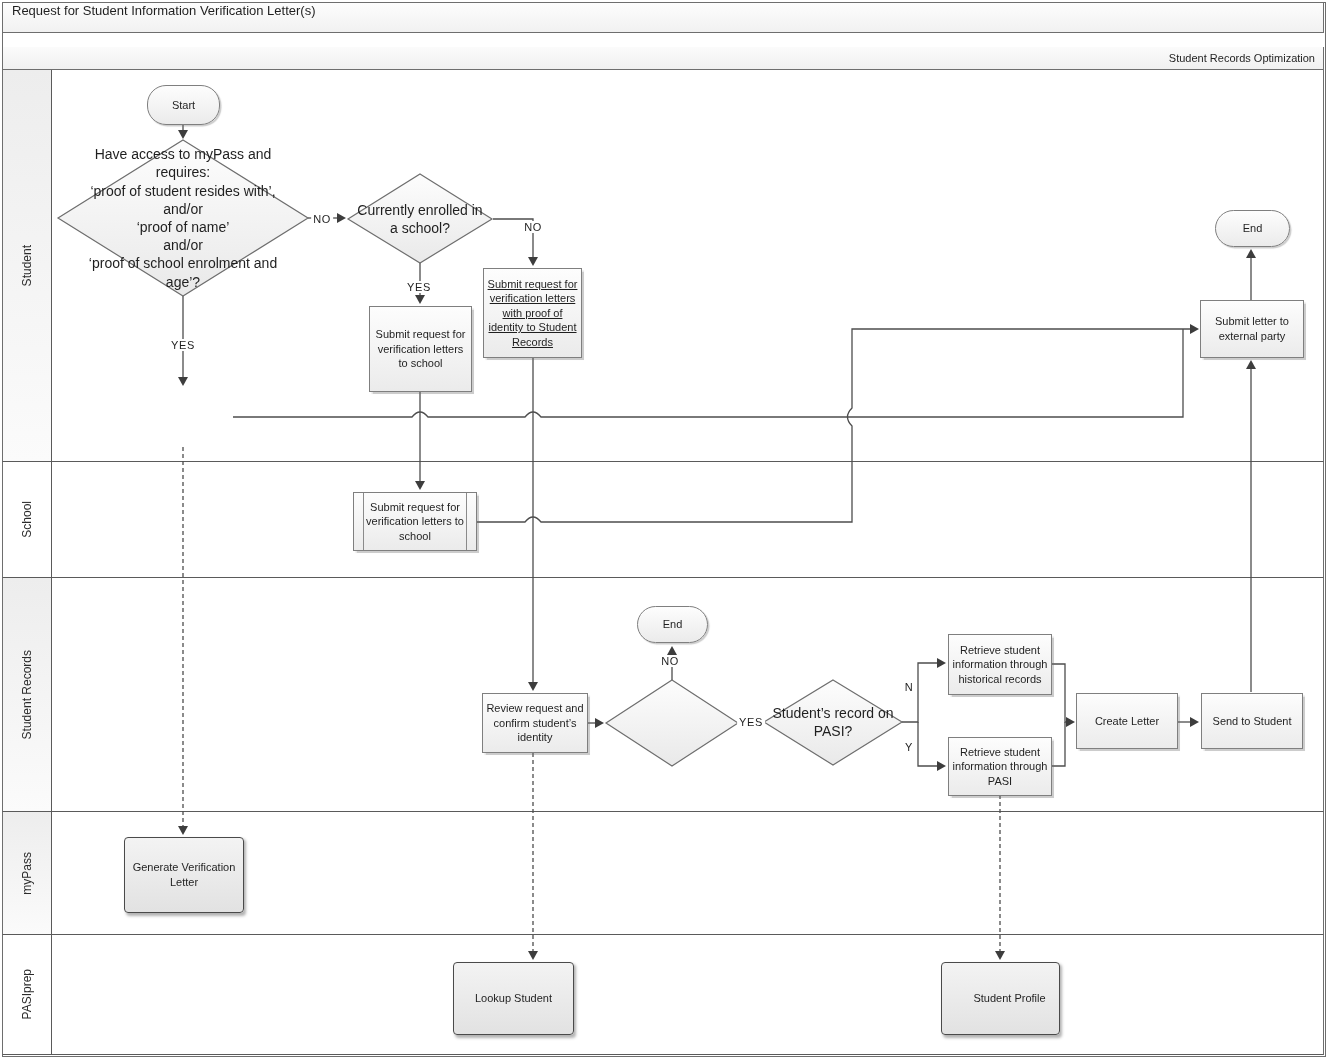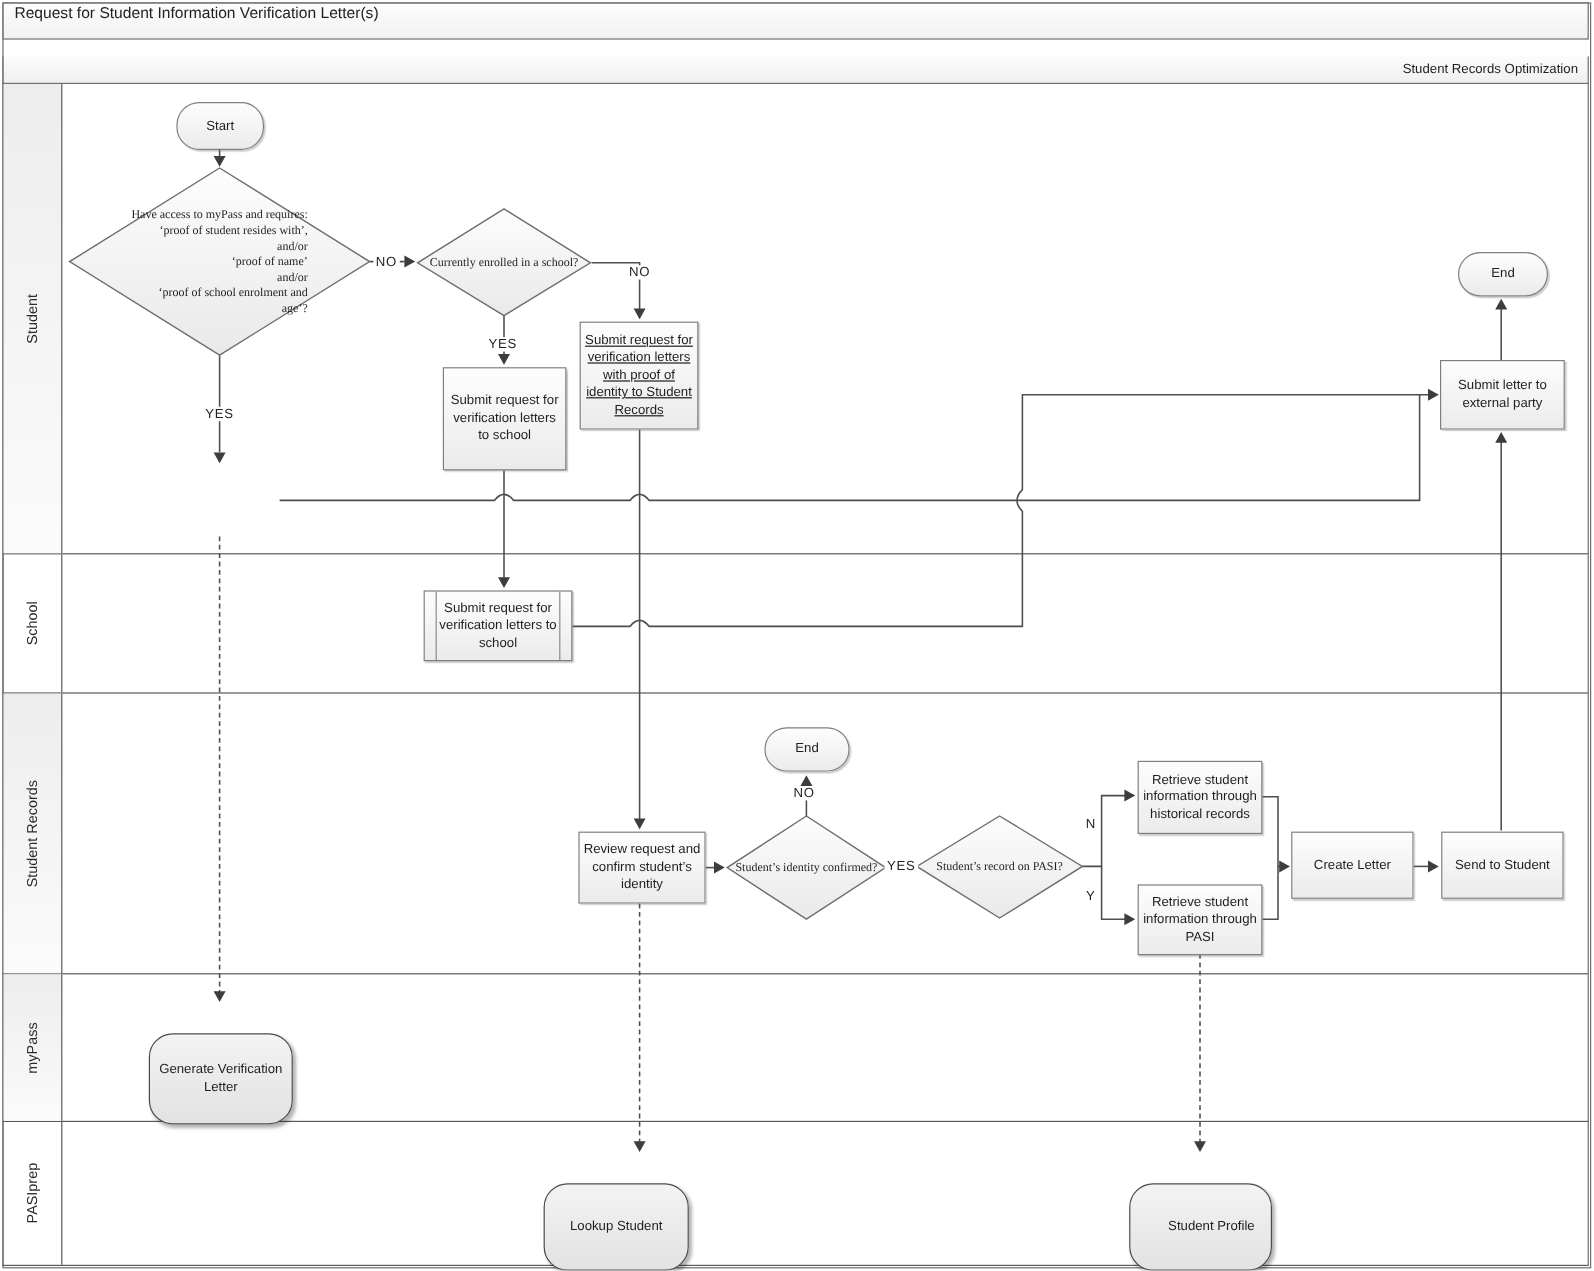"Have access to myPass and" .dtext { font-family: Liberation Serif, serif -> none; font-size: 10px -> 14px; text-align: right -> center }
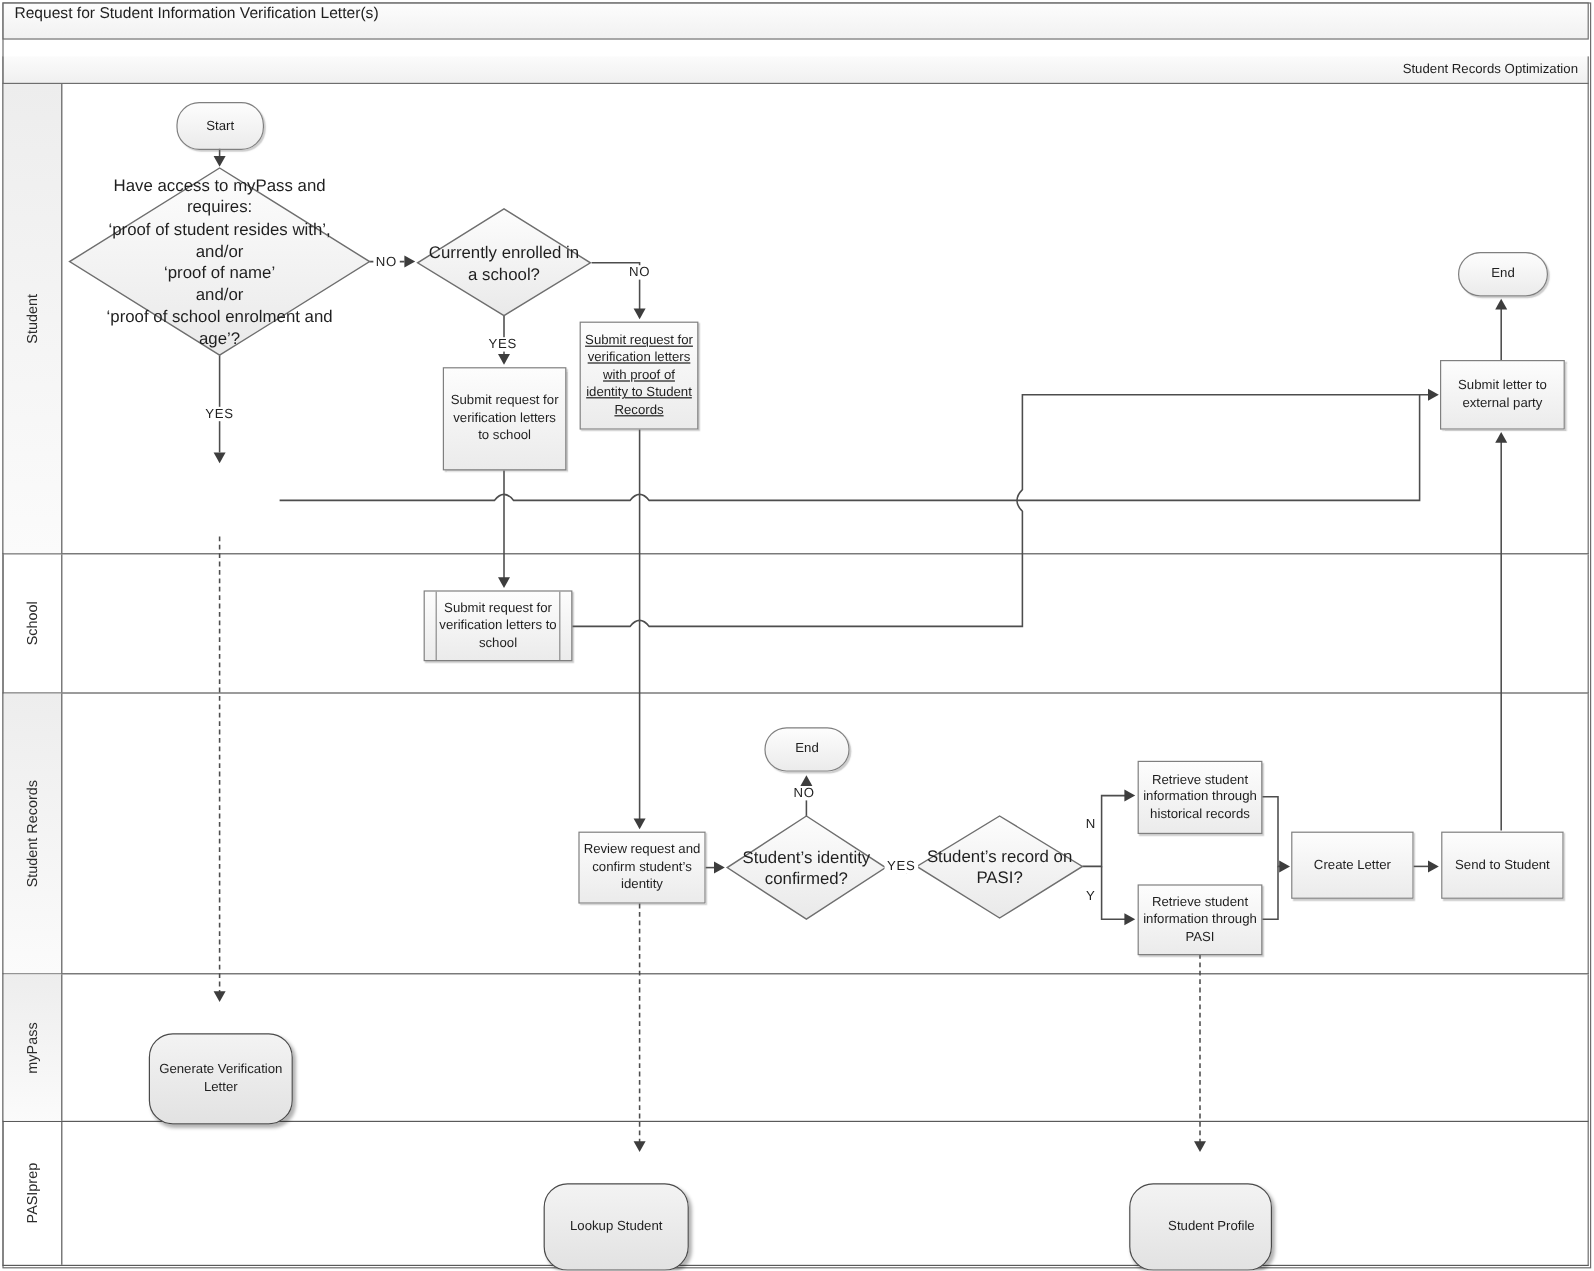"Student’s identity confirmed?" div.dtext { html: <div>Student’s identity confirmed?</div> -> none }
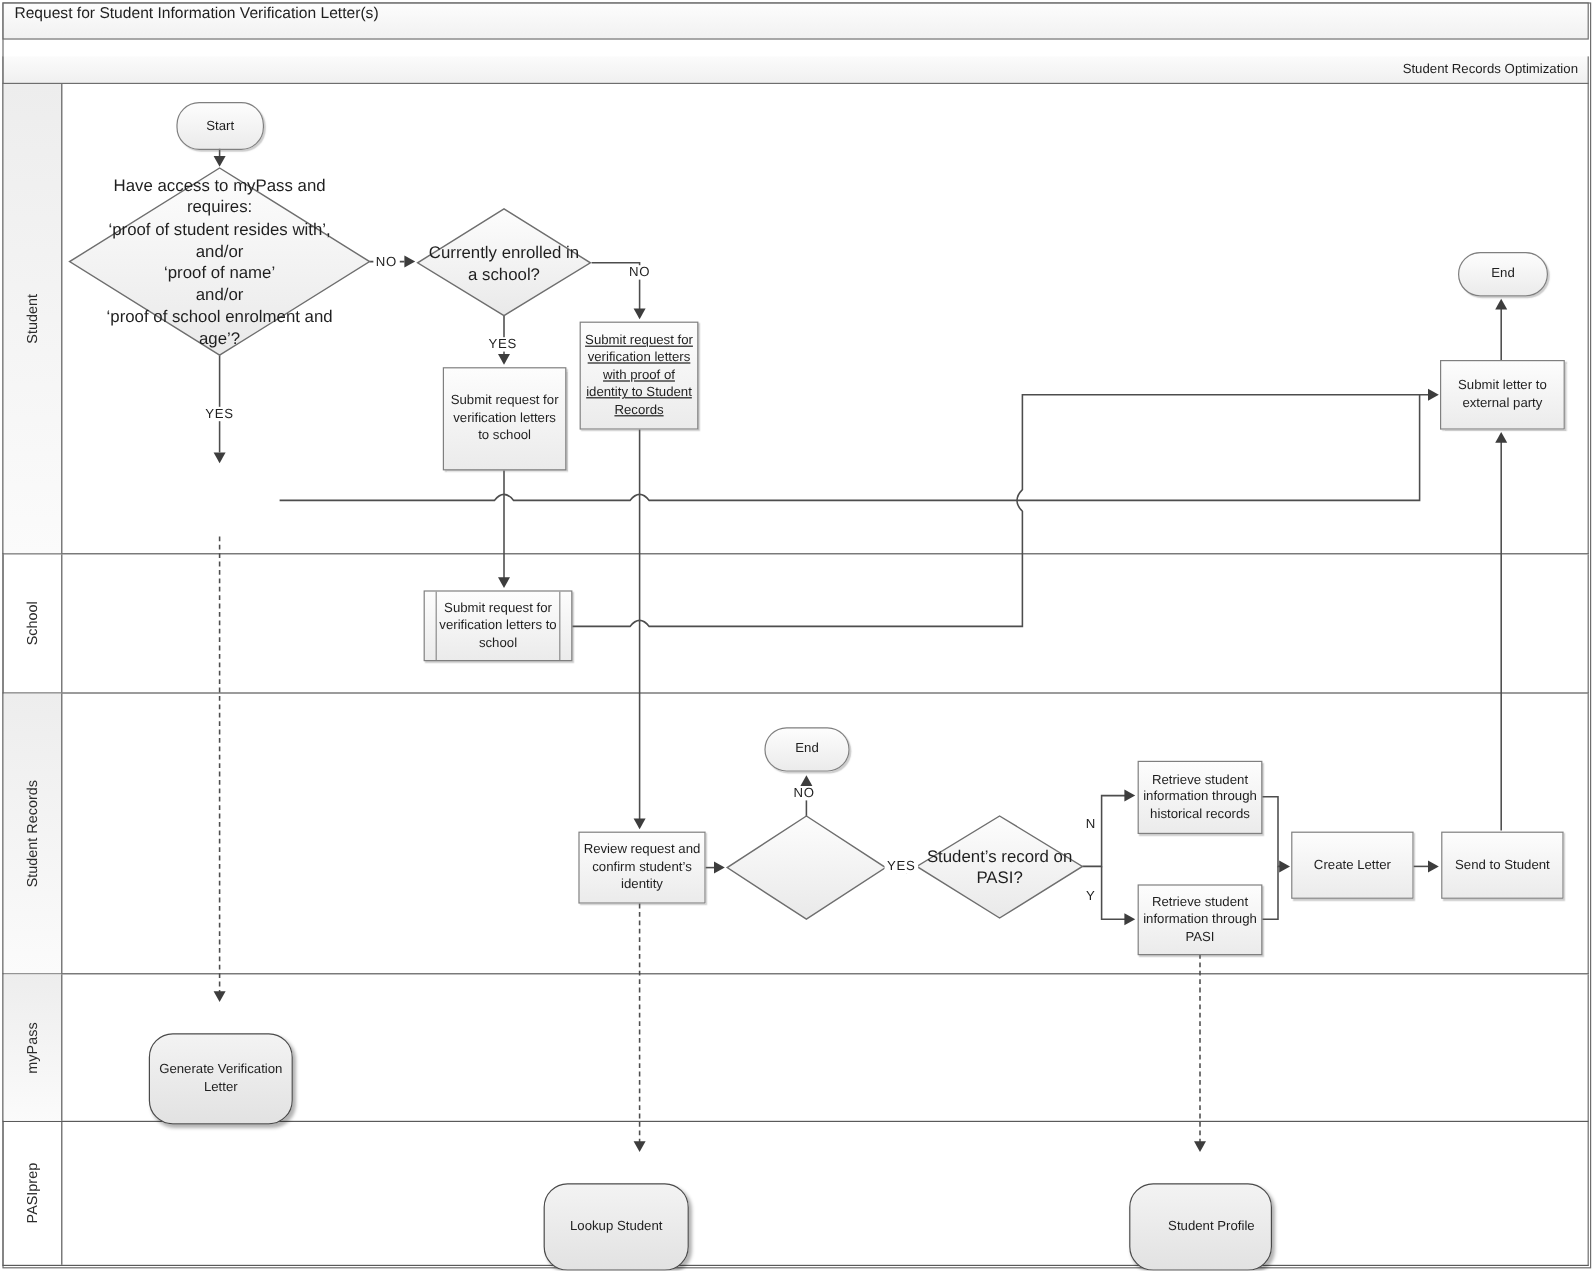"Generate Verification Letter" .rounded { border-radius: 20px -> 4px; margin-top: 24px -> none }
